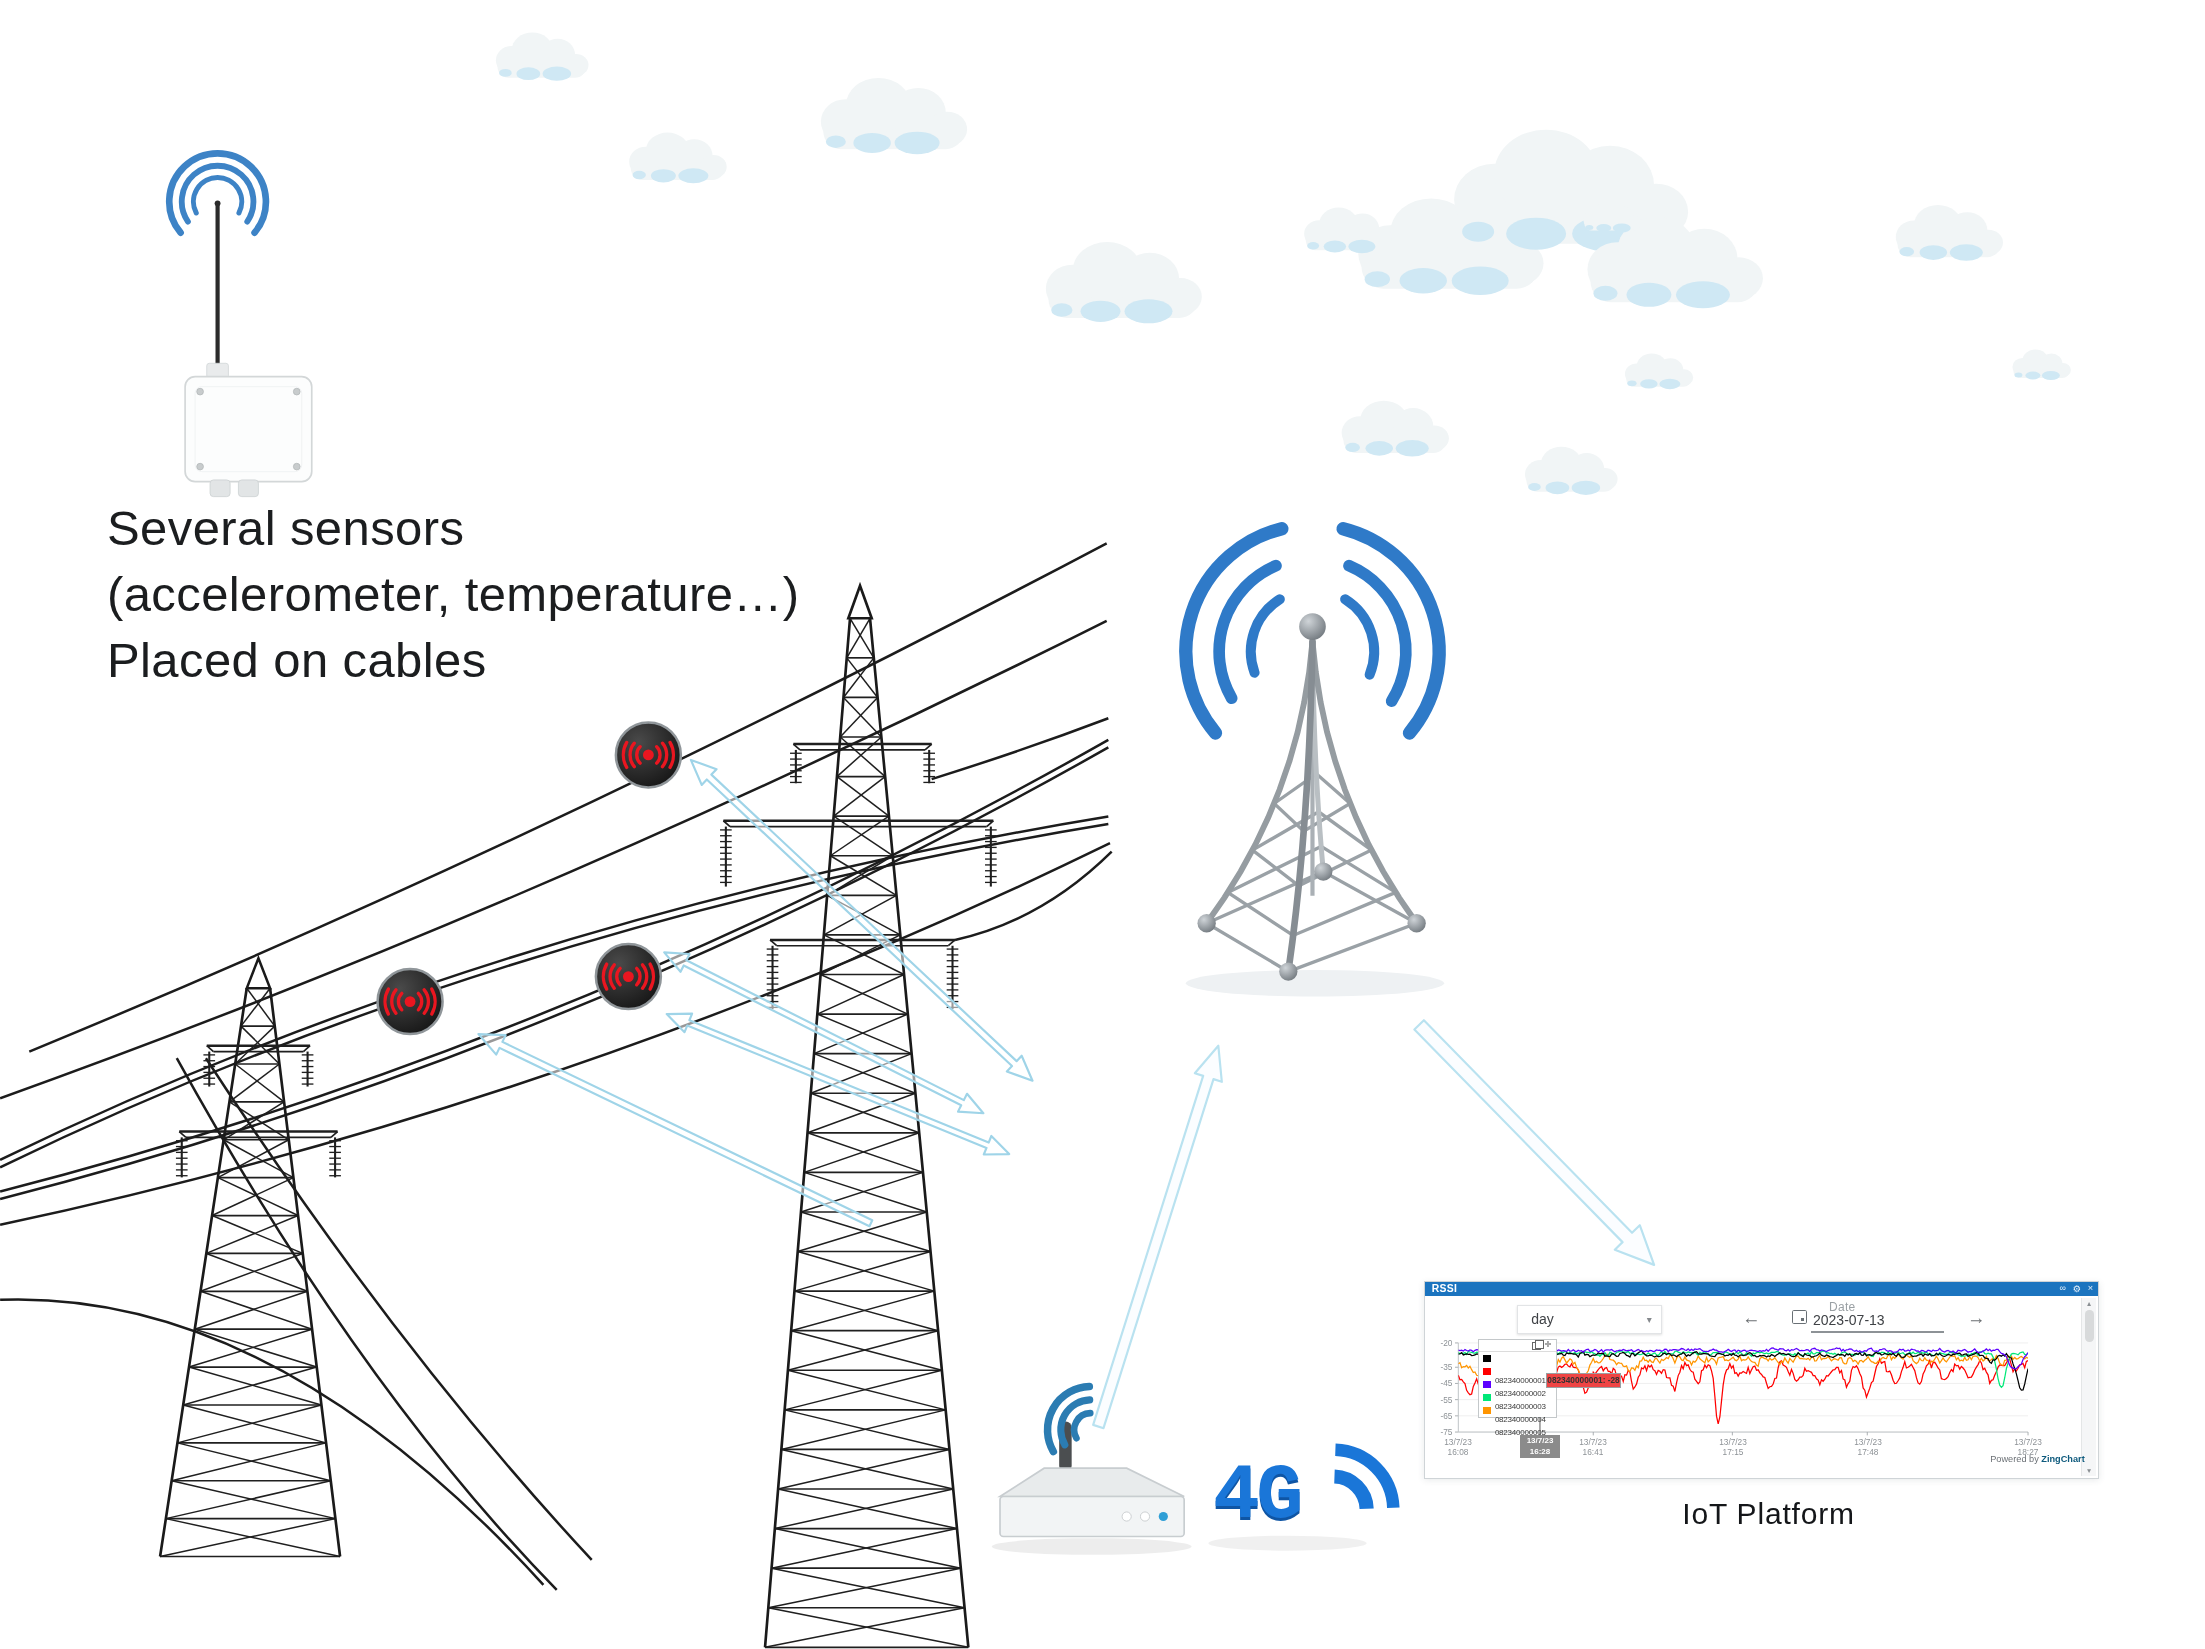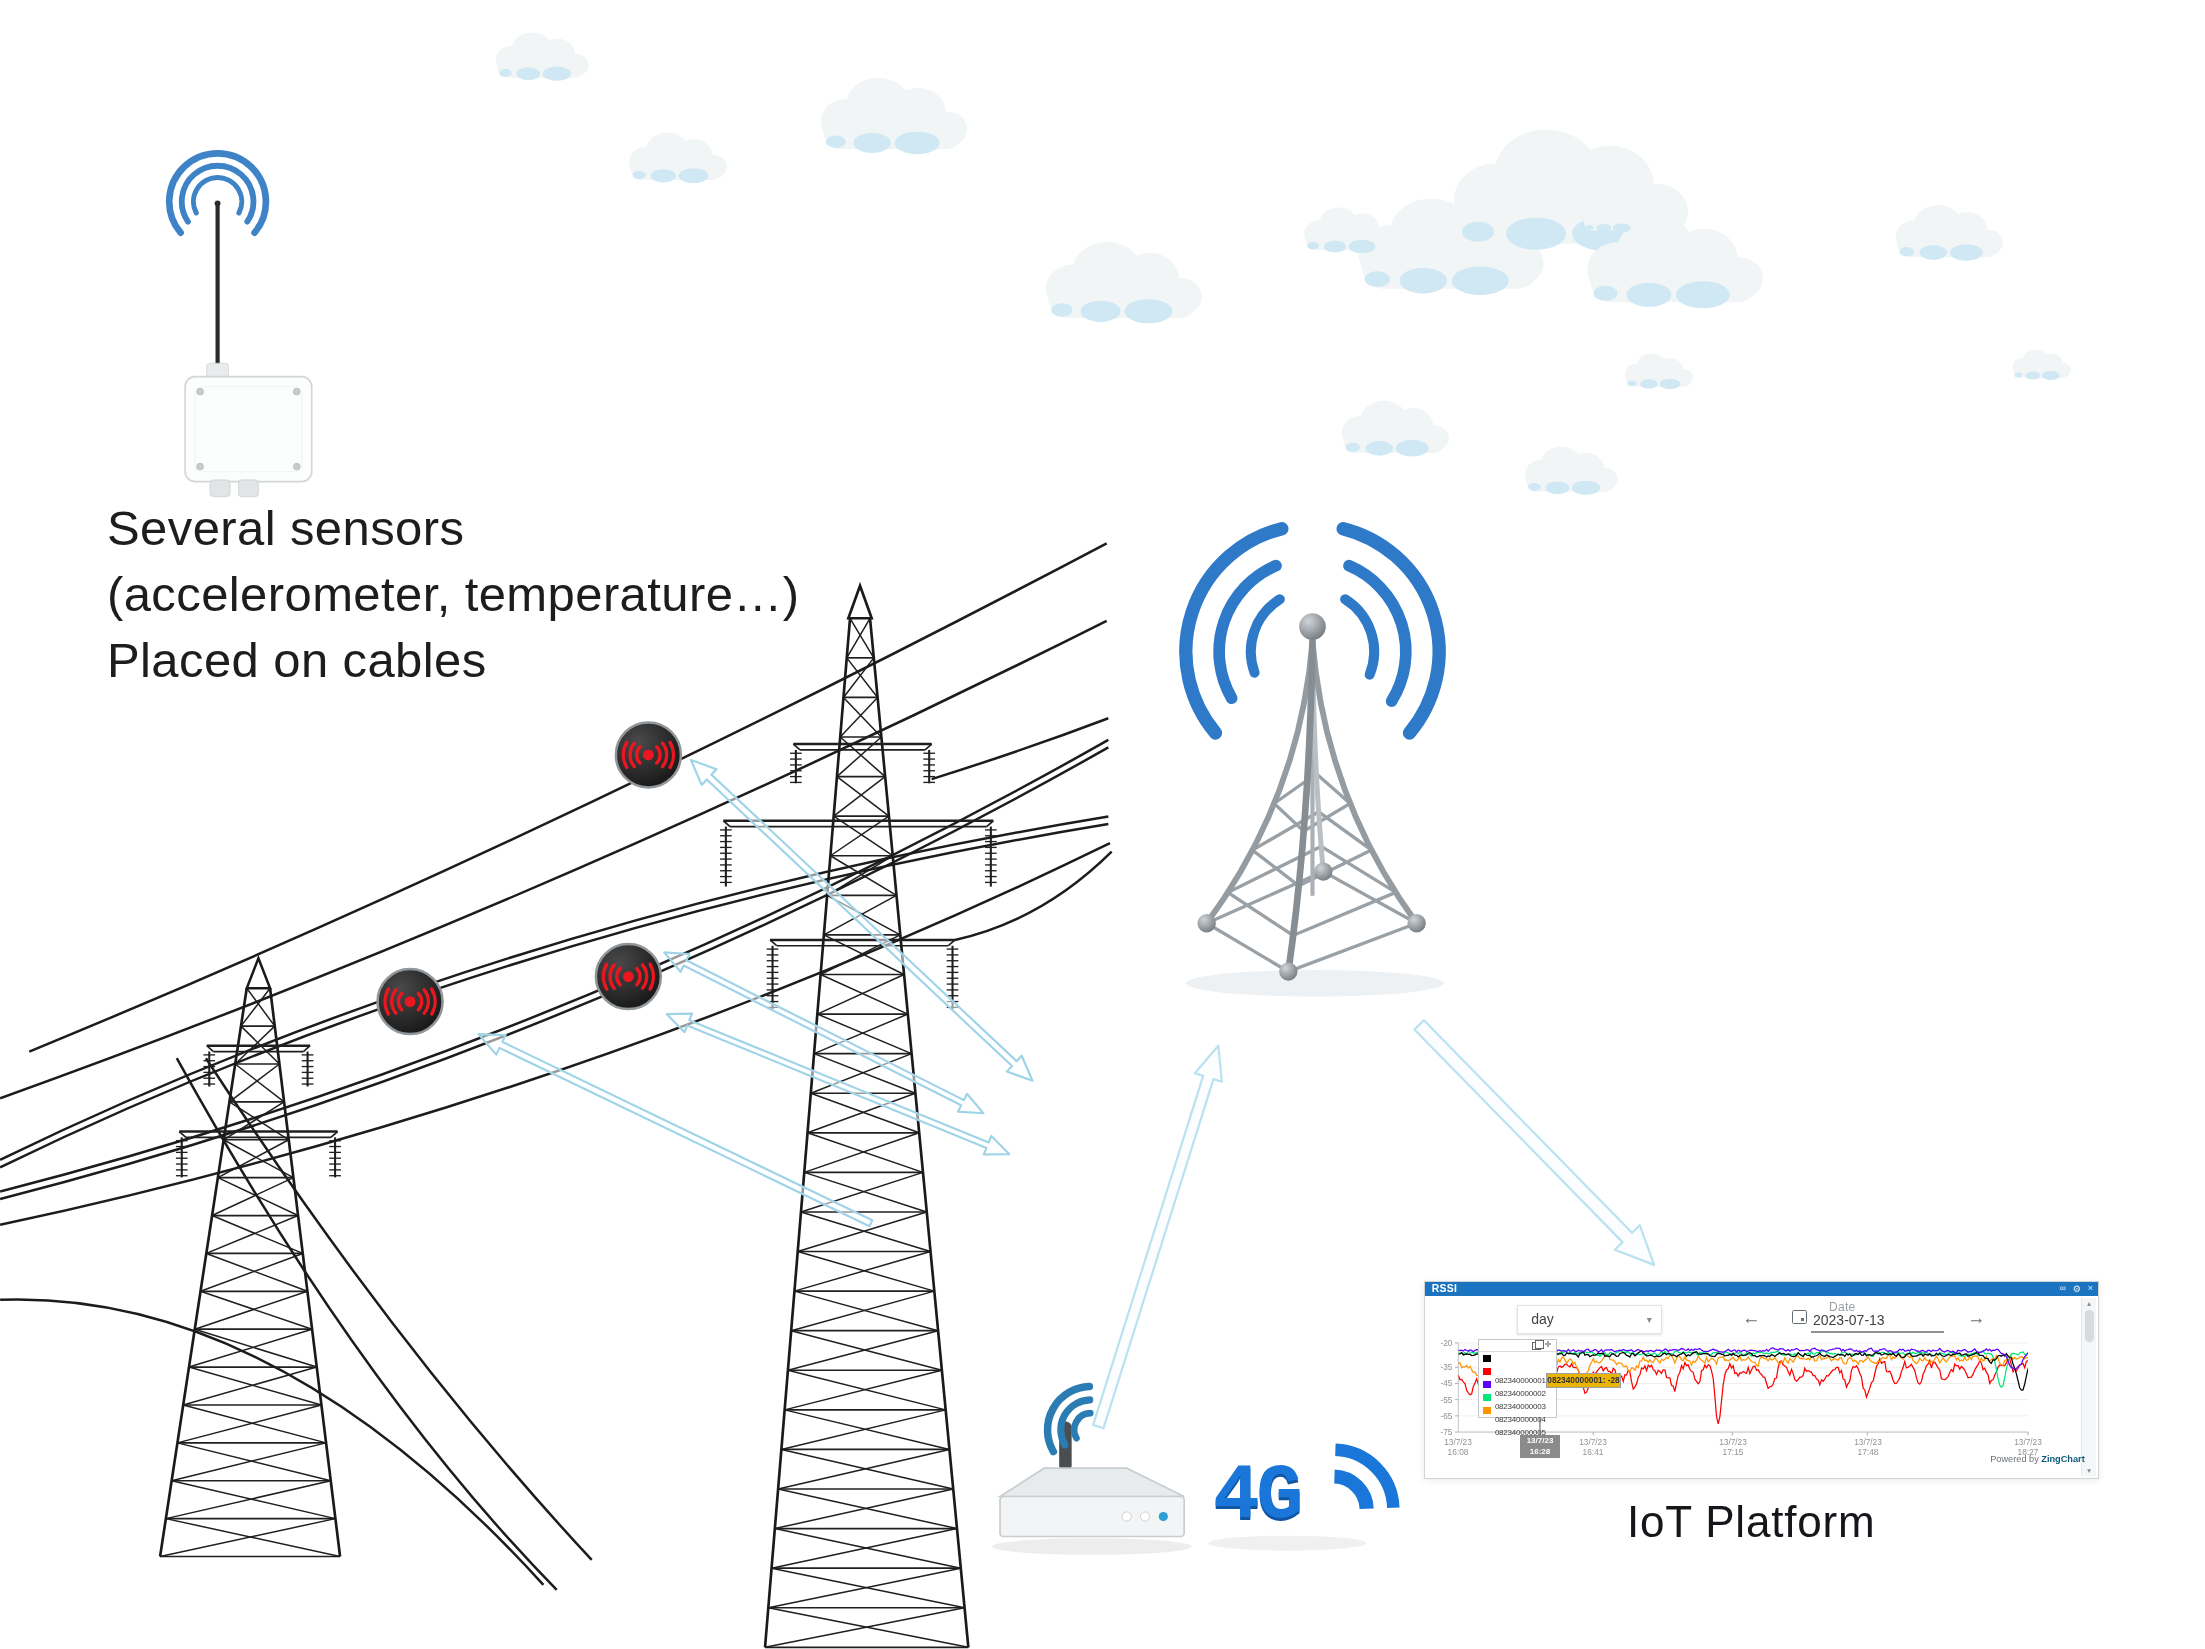"082340000001: -28" .tooltip { background: #eab308 -> #ef4444 }
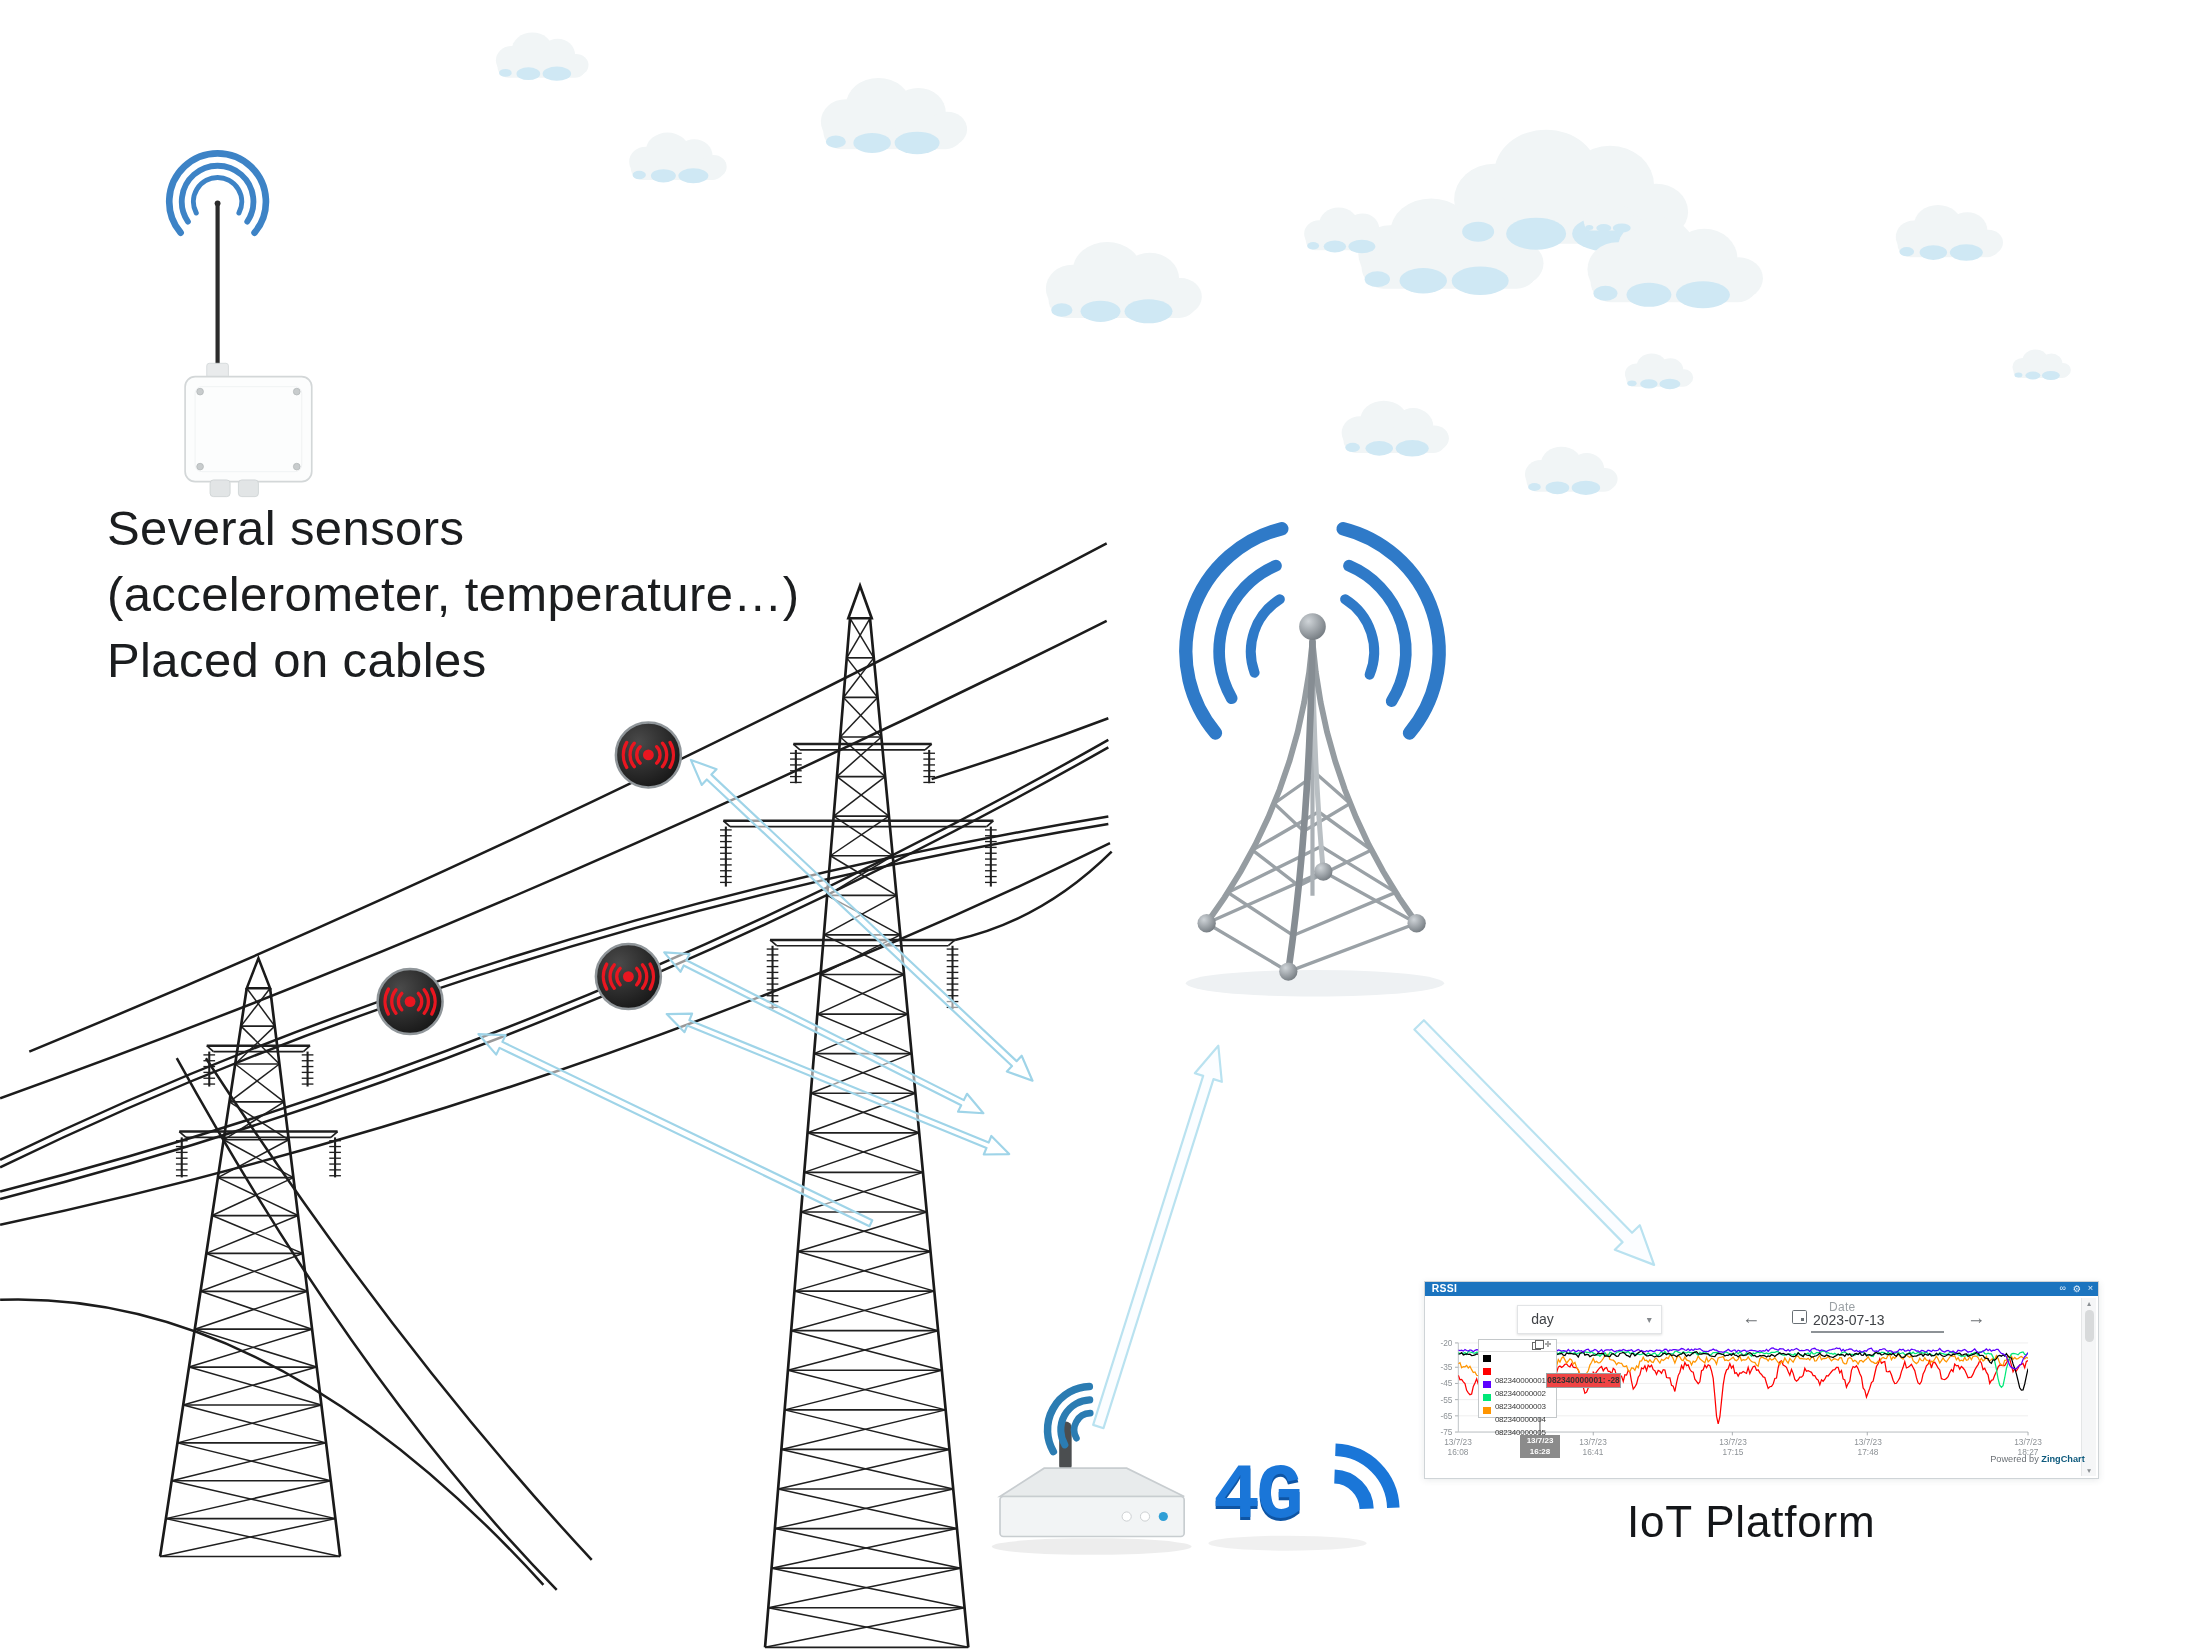"IoT Platform" .iot-label { font-size: 44px -> 30px; text-align: left -> center }
